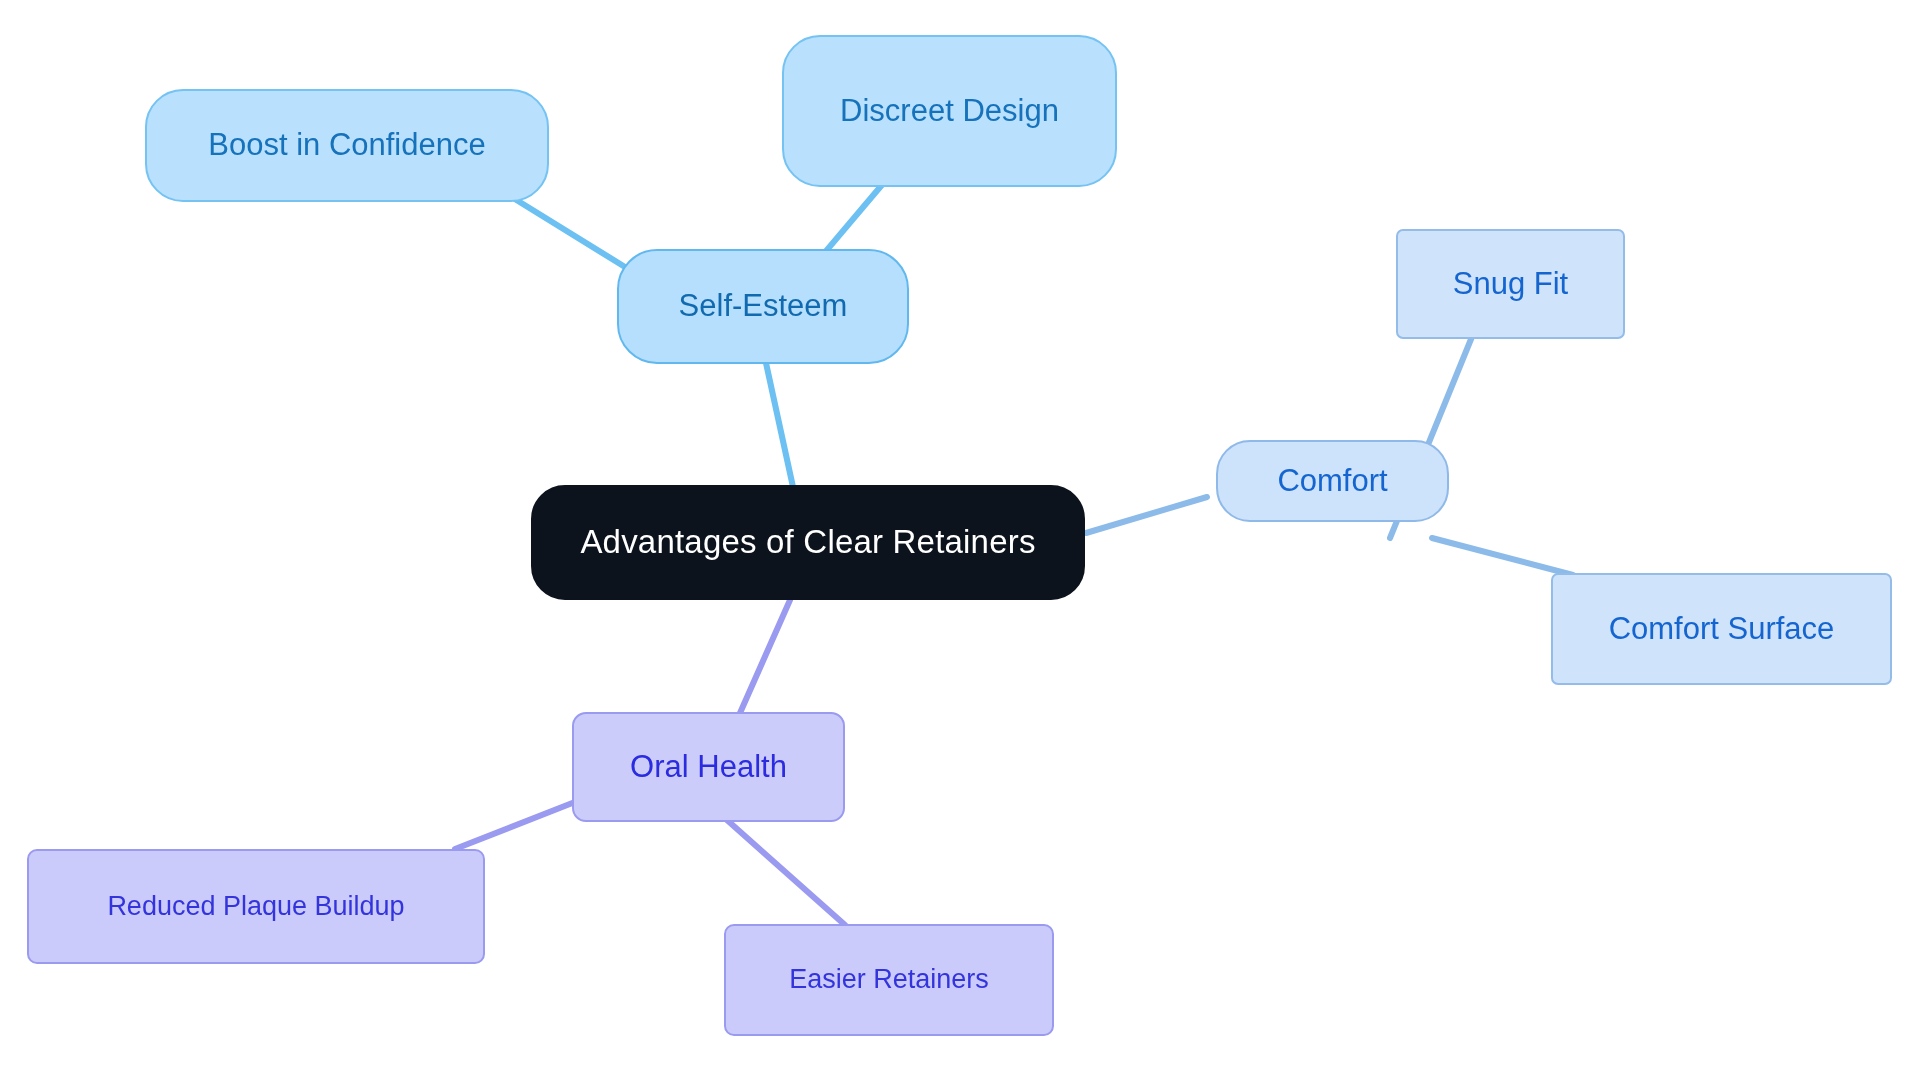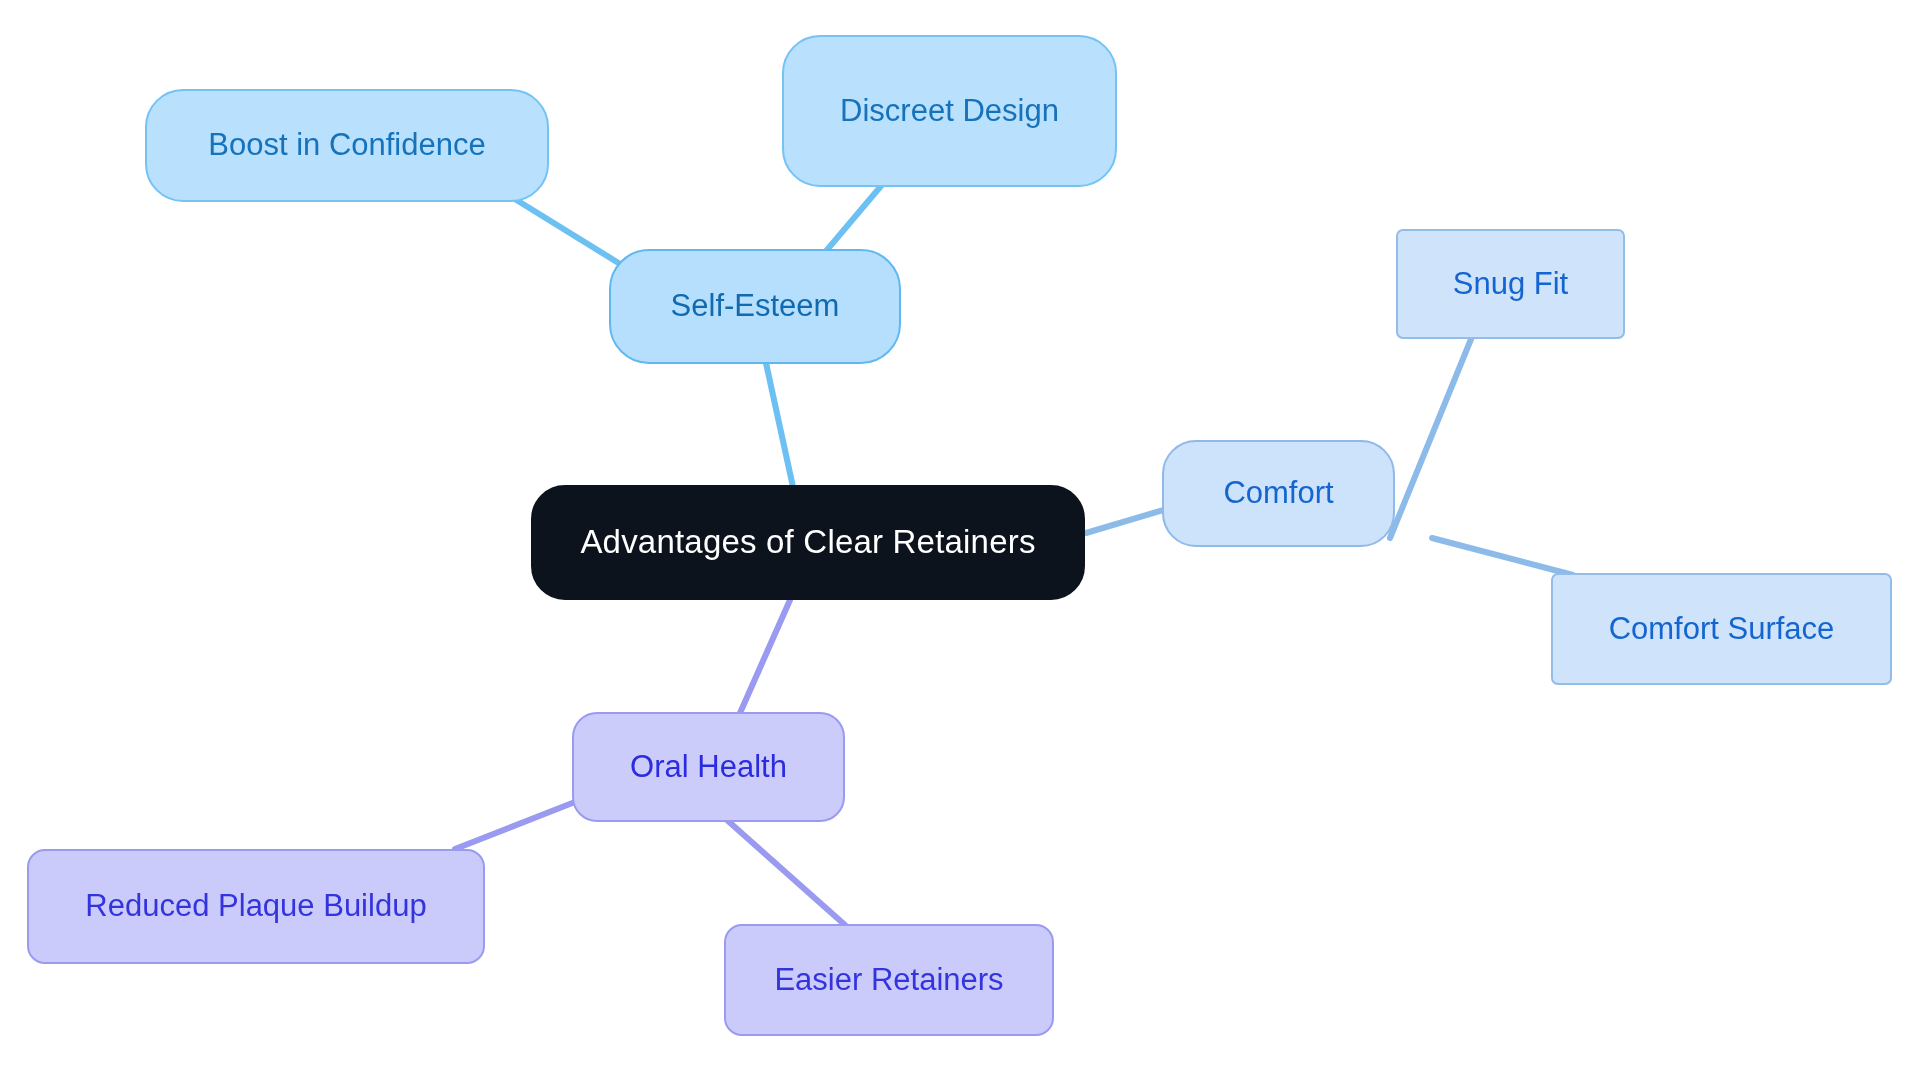"Self-Esteem" .branch-blue-a { margin-left: none -> 8px }
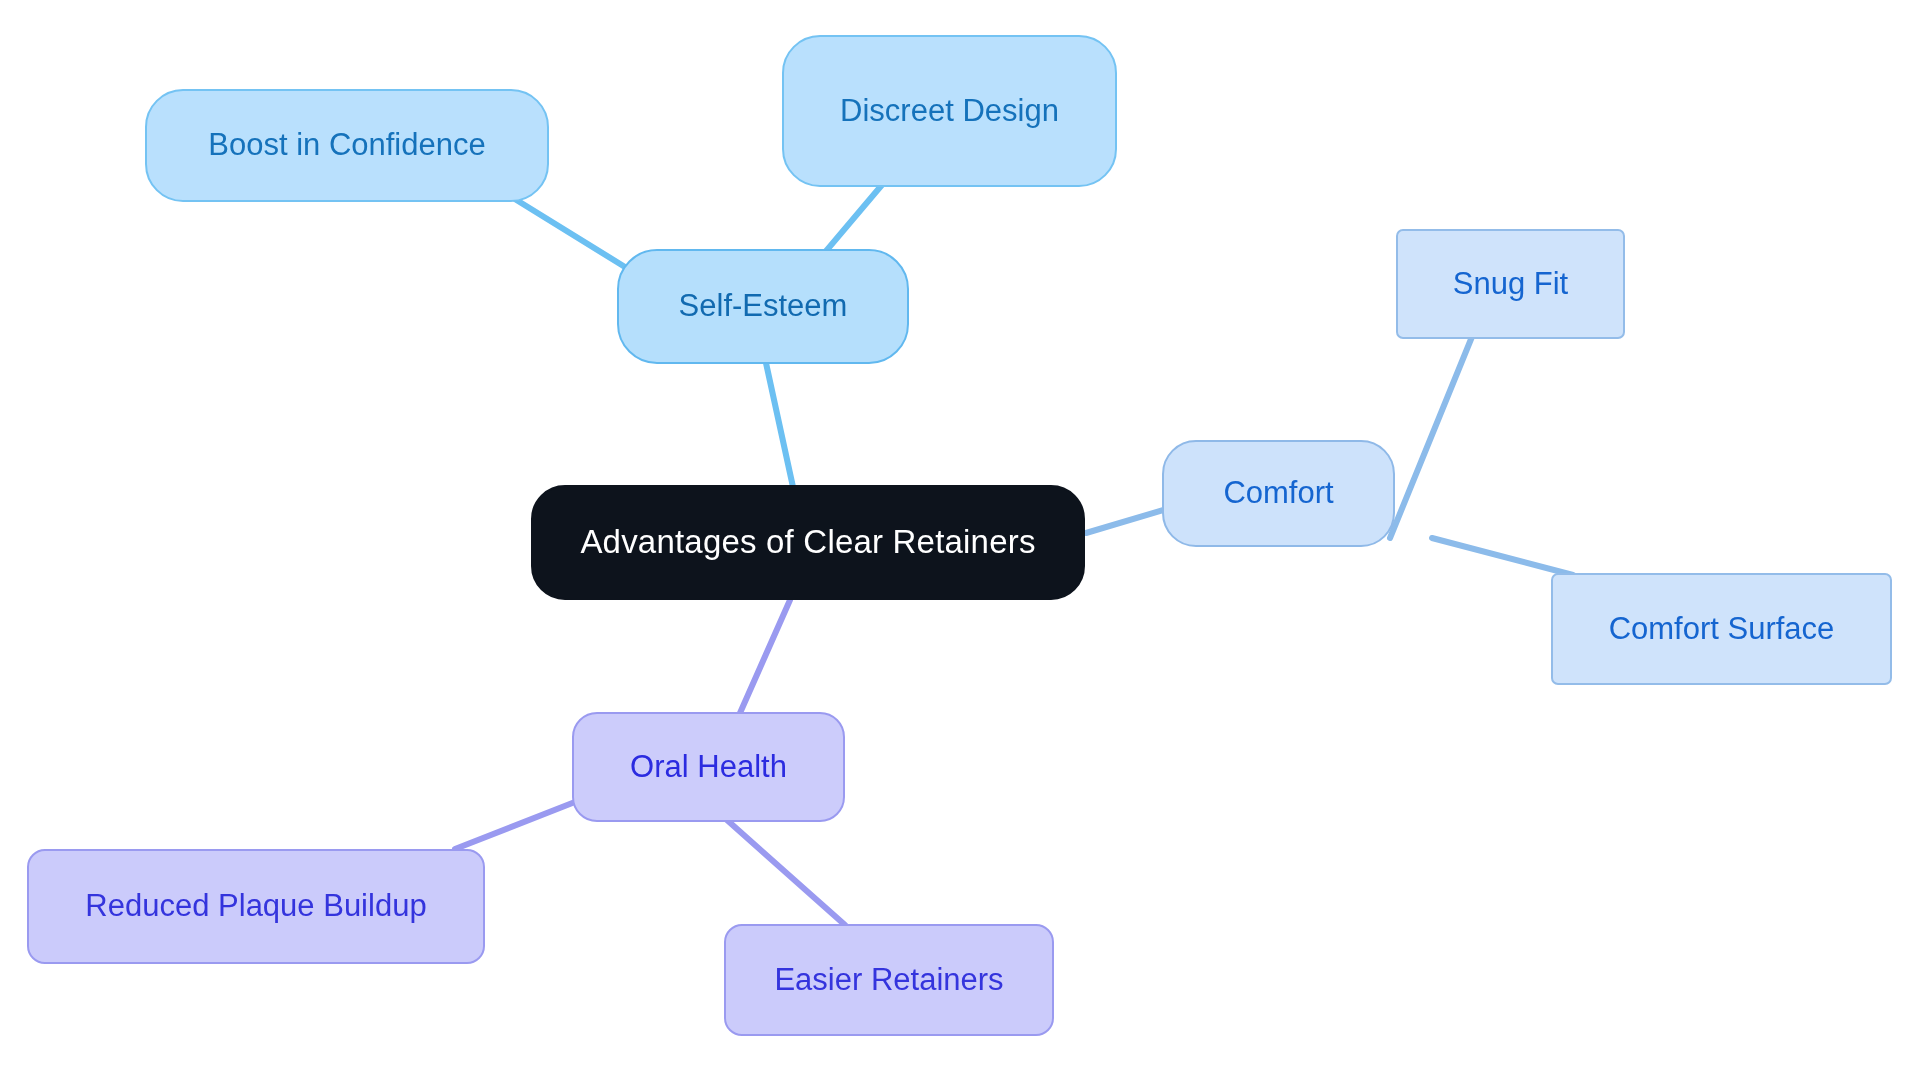"Comfort" div.node { height: 107px -> 82px; left: 1162px -> 1216px }
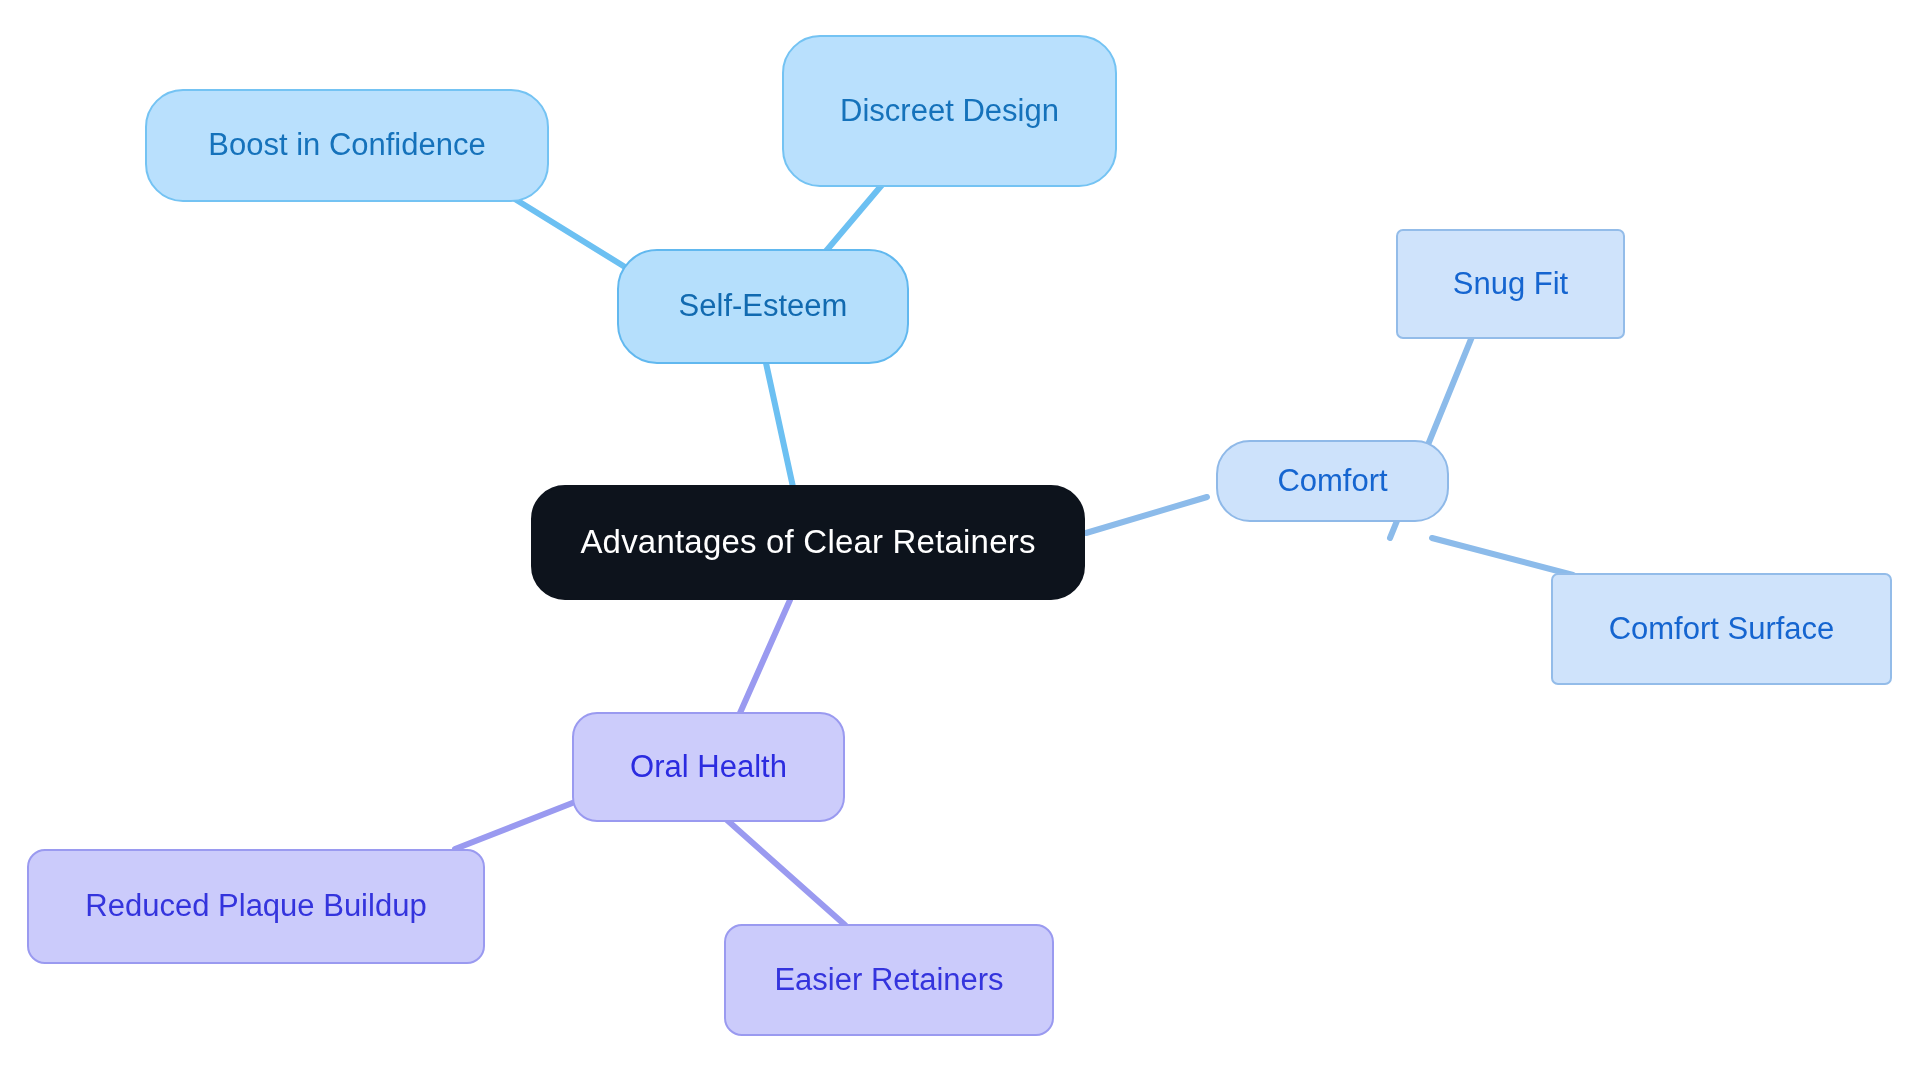"Oral Health" .branch-purple { border-radius: 25px -> 14px }
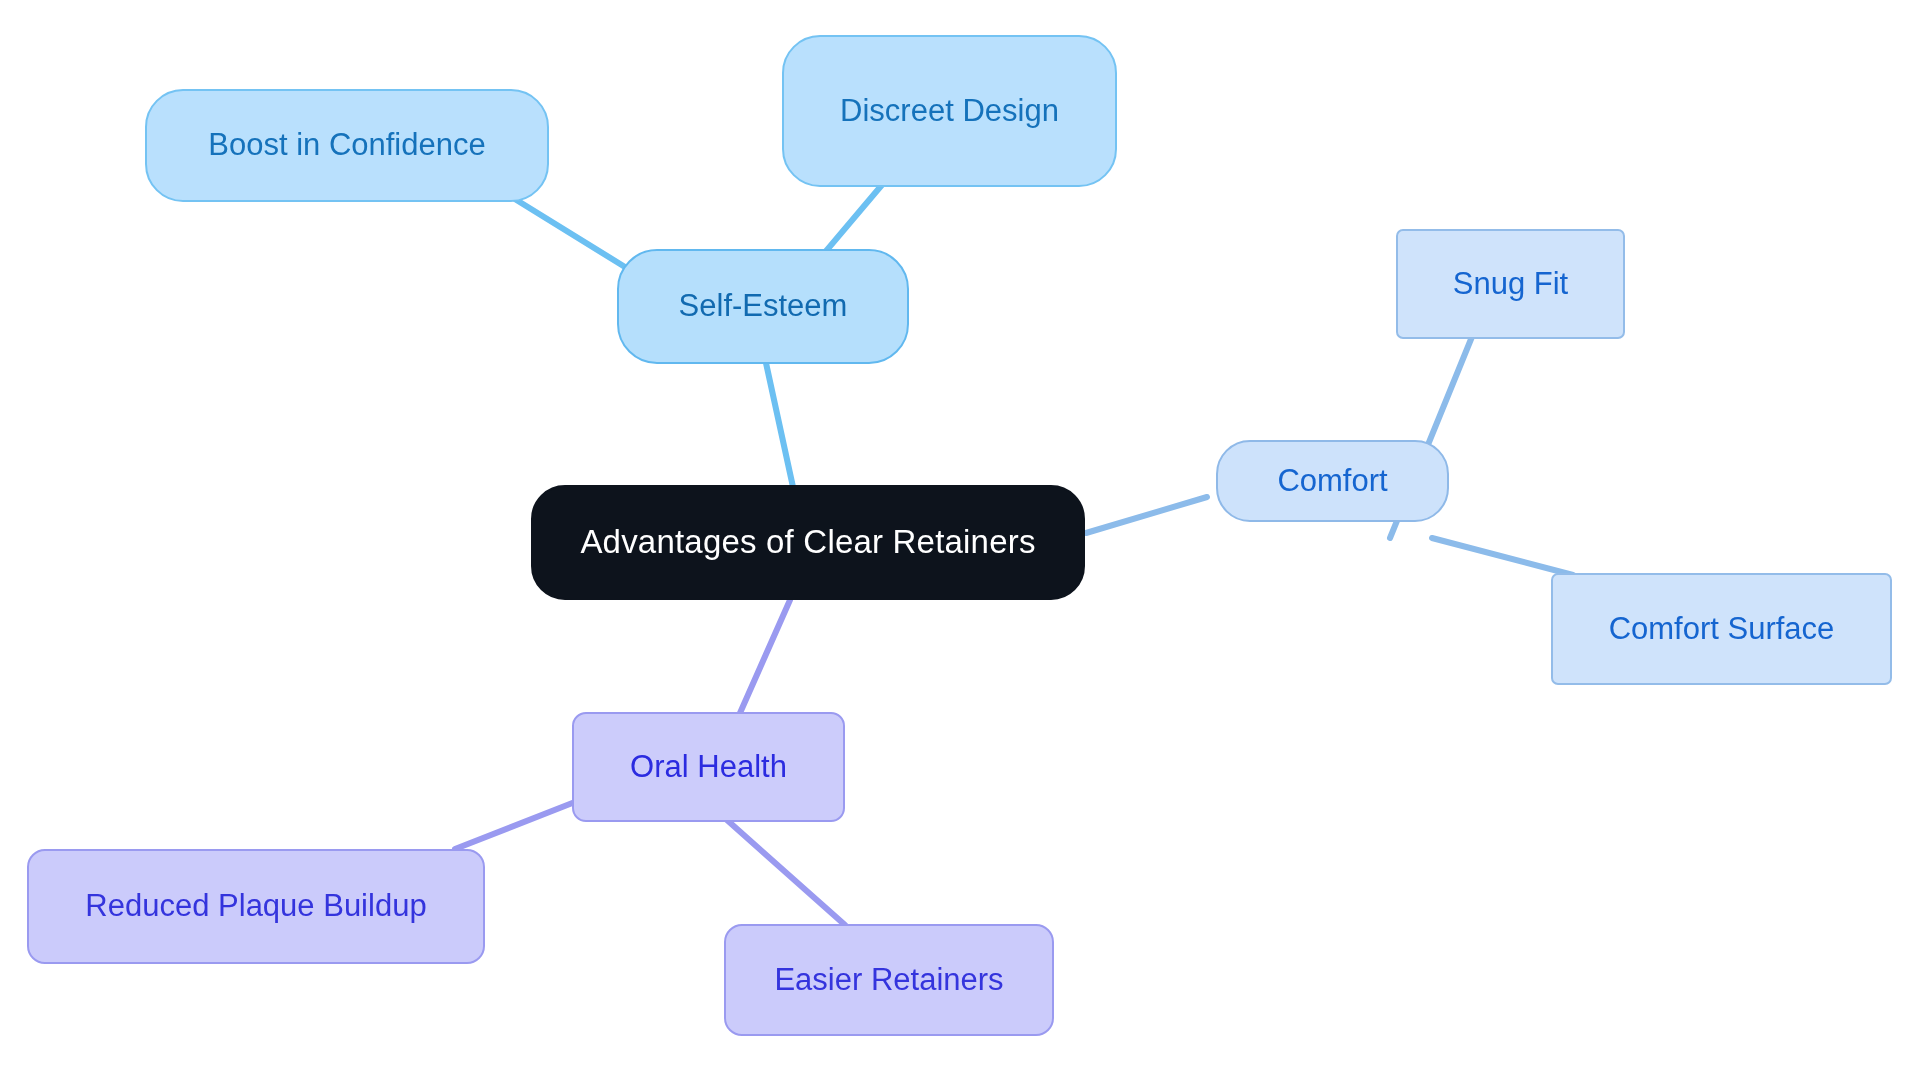"Reduced Plaque Buildup" .leaf-purple { border-radius: 18px -> 10px; font-size: 31px -> 27px }
